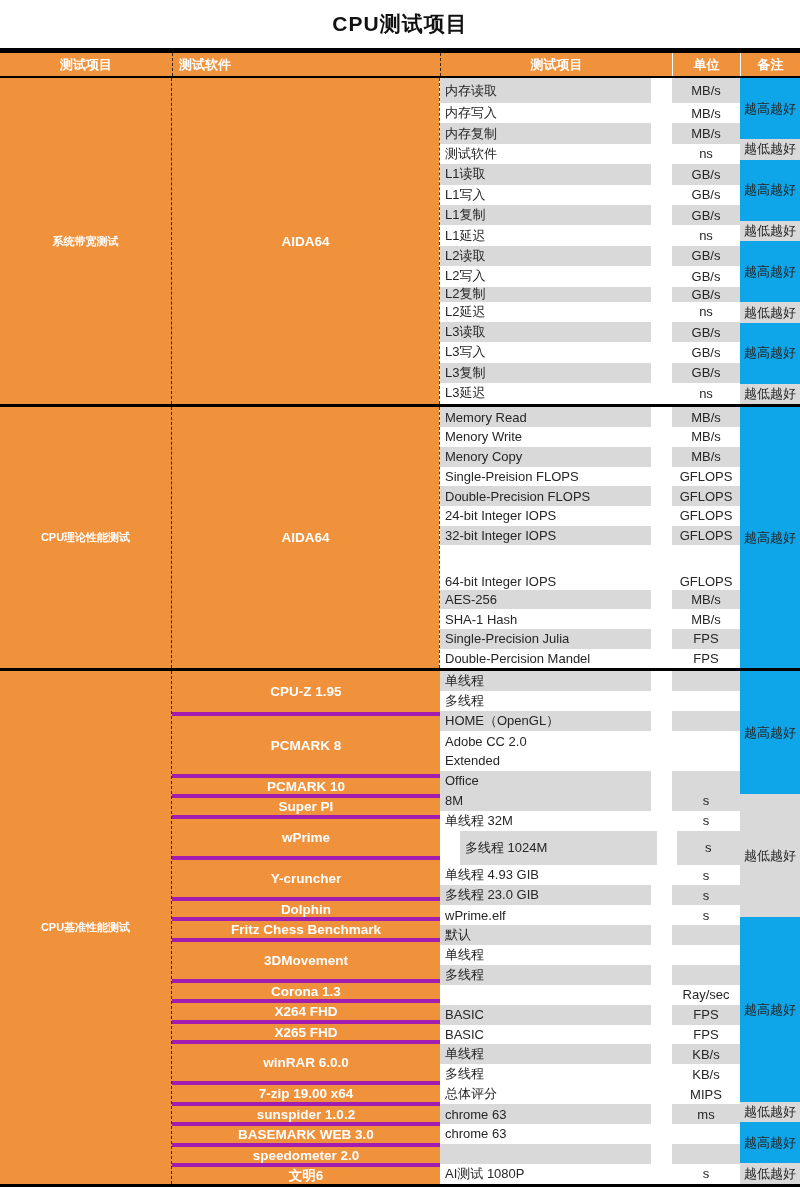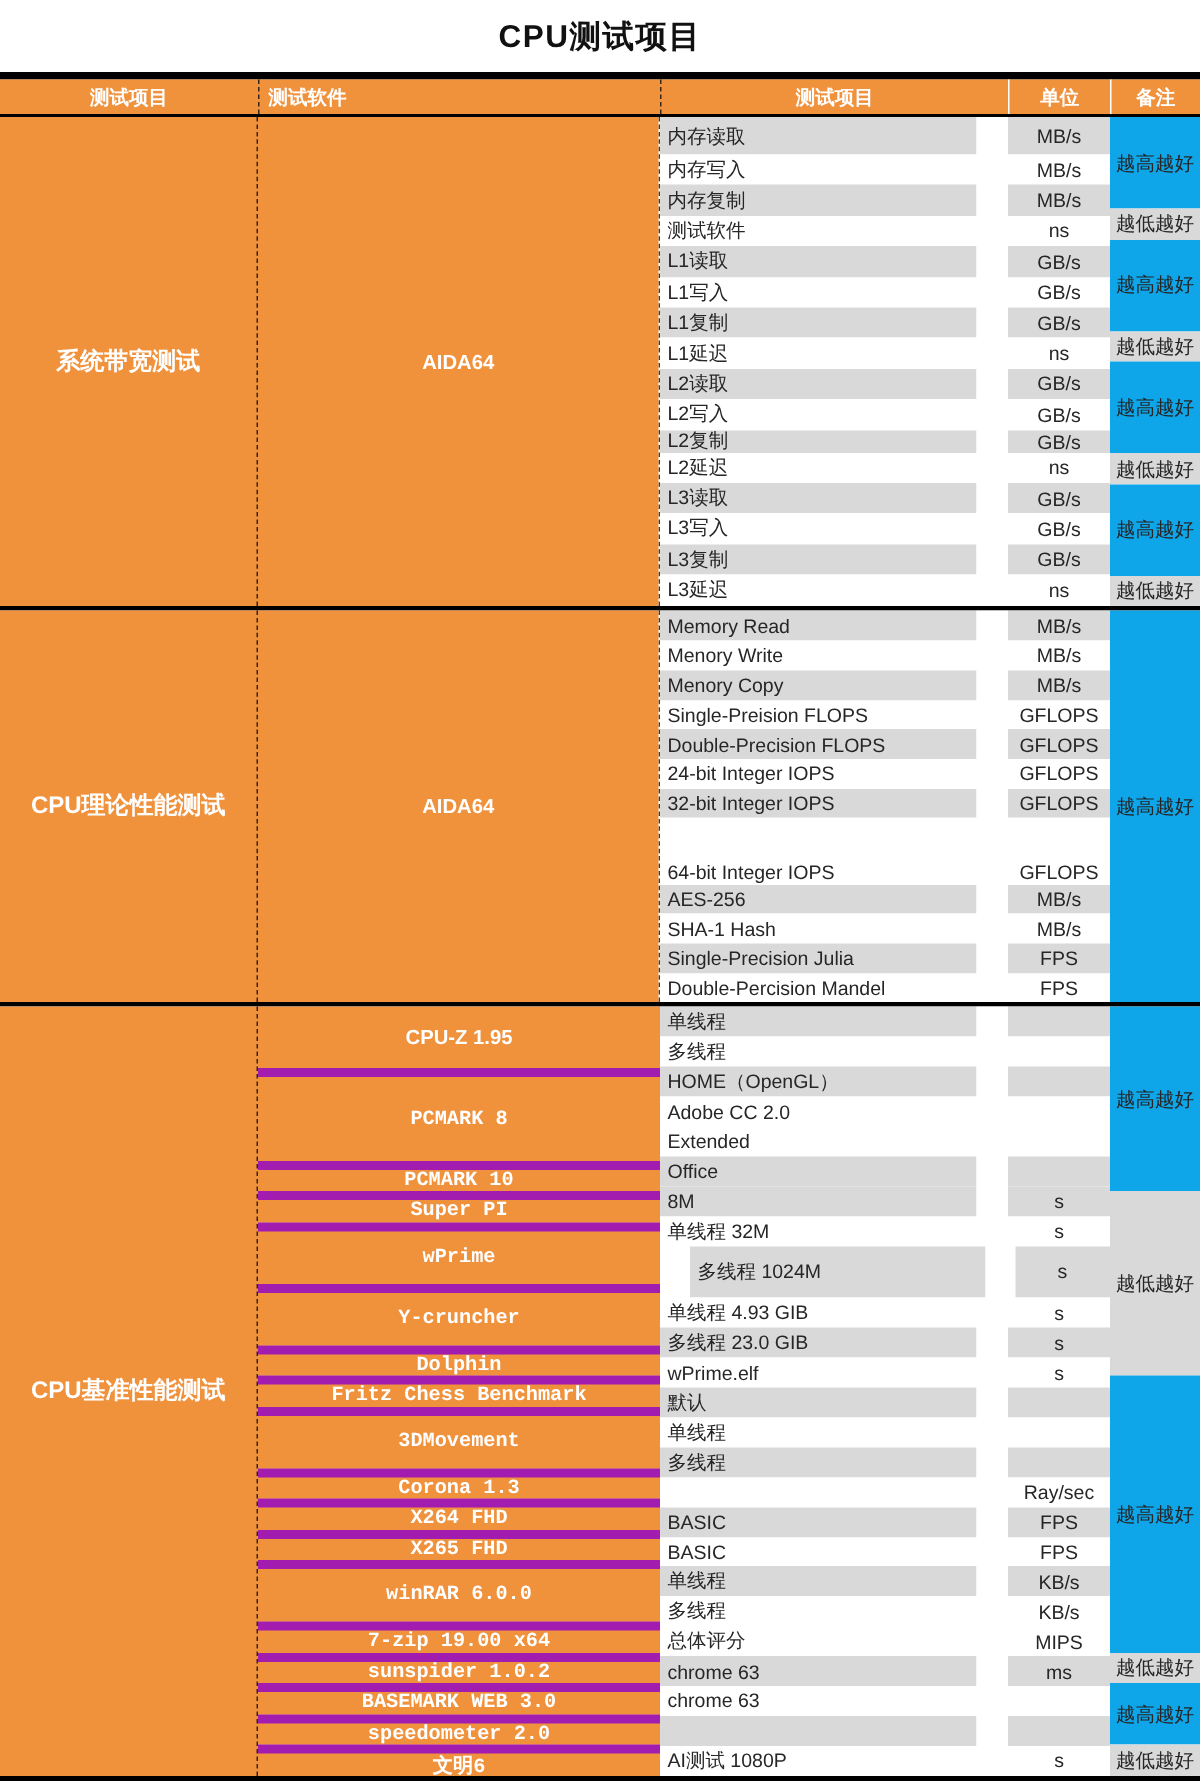"系统带宽测试" .cat { font-size: 16px -> 11px }
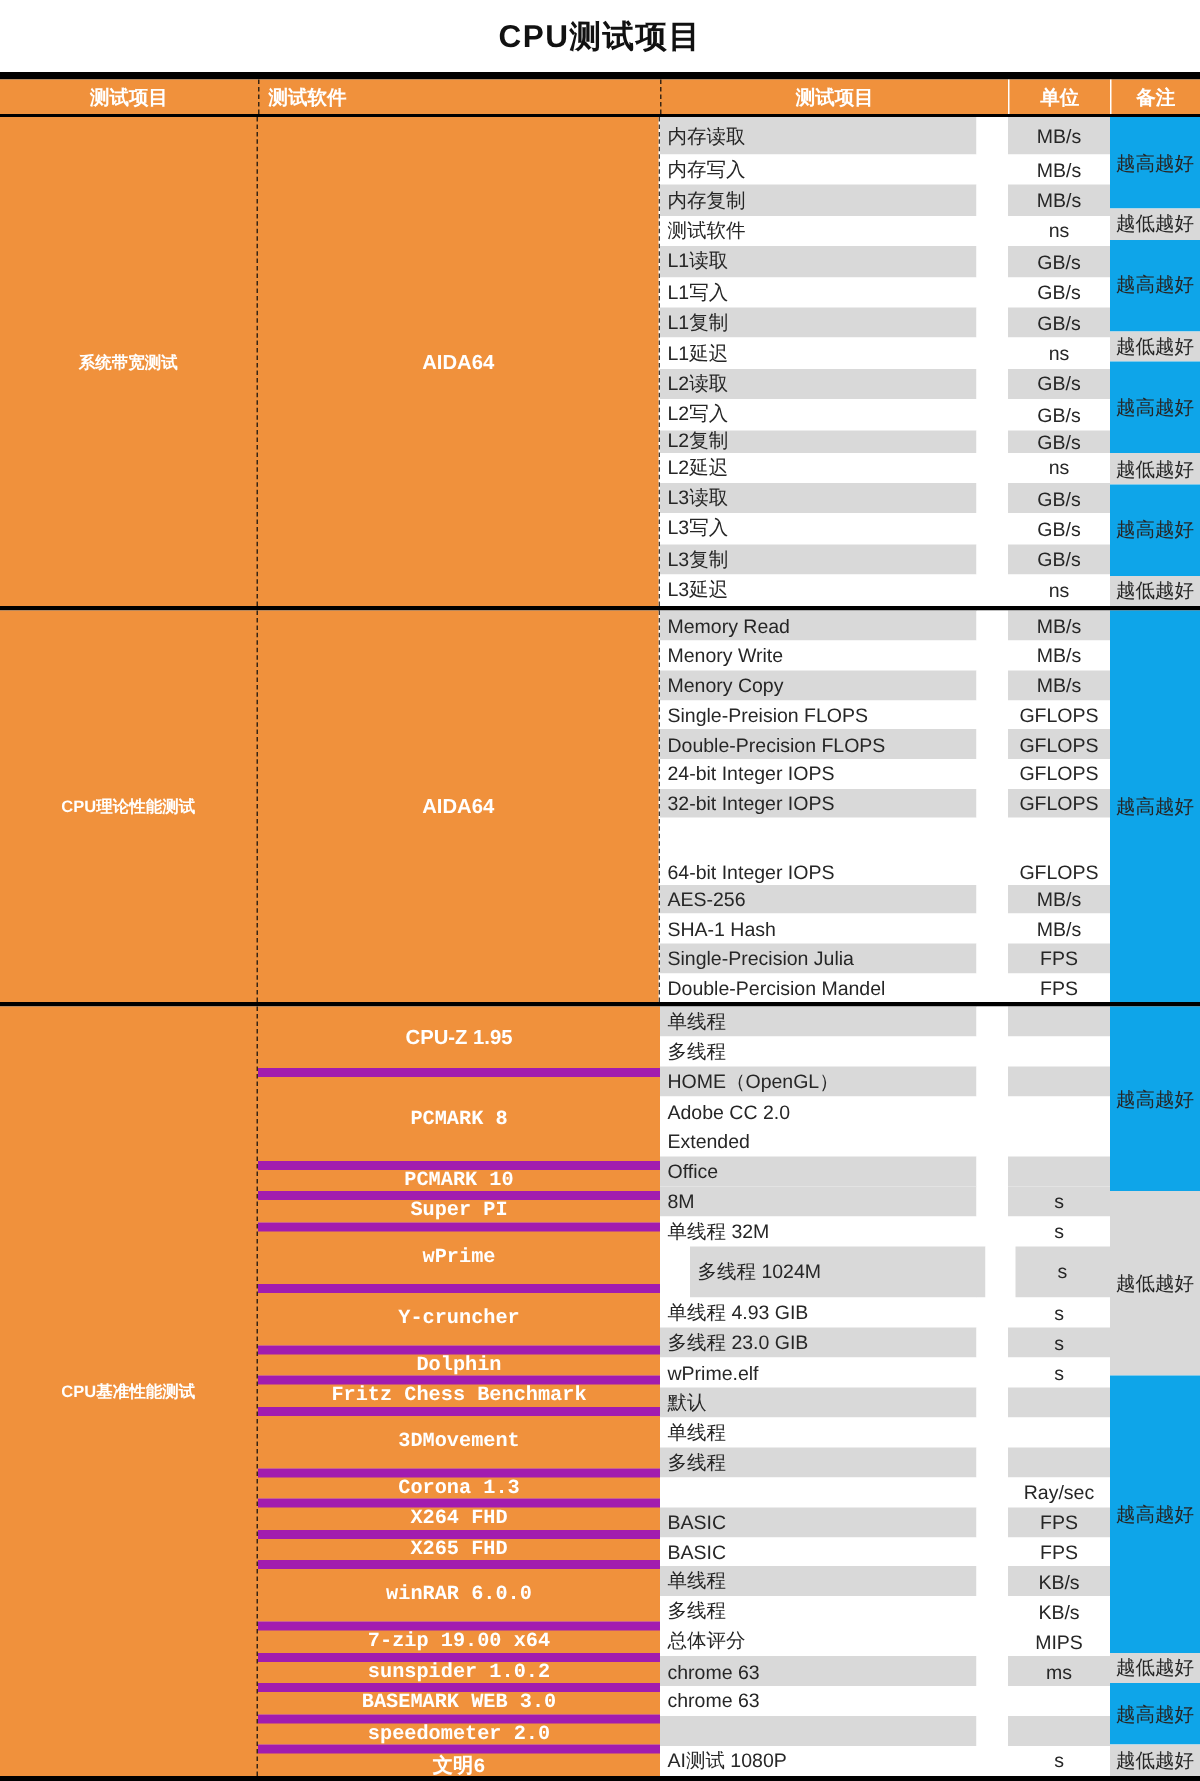"PCMARK 8" .swcell.gaptop { border-top: 6px solid #a21caf -> 4px solid #a21caf; font-family: Liberation Mono, monospace -> none }
